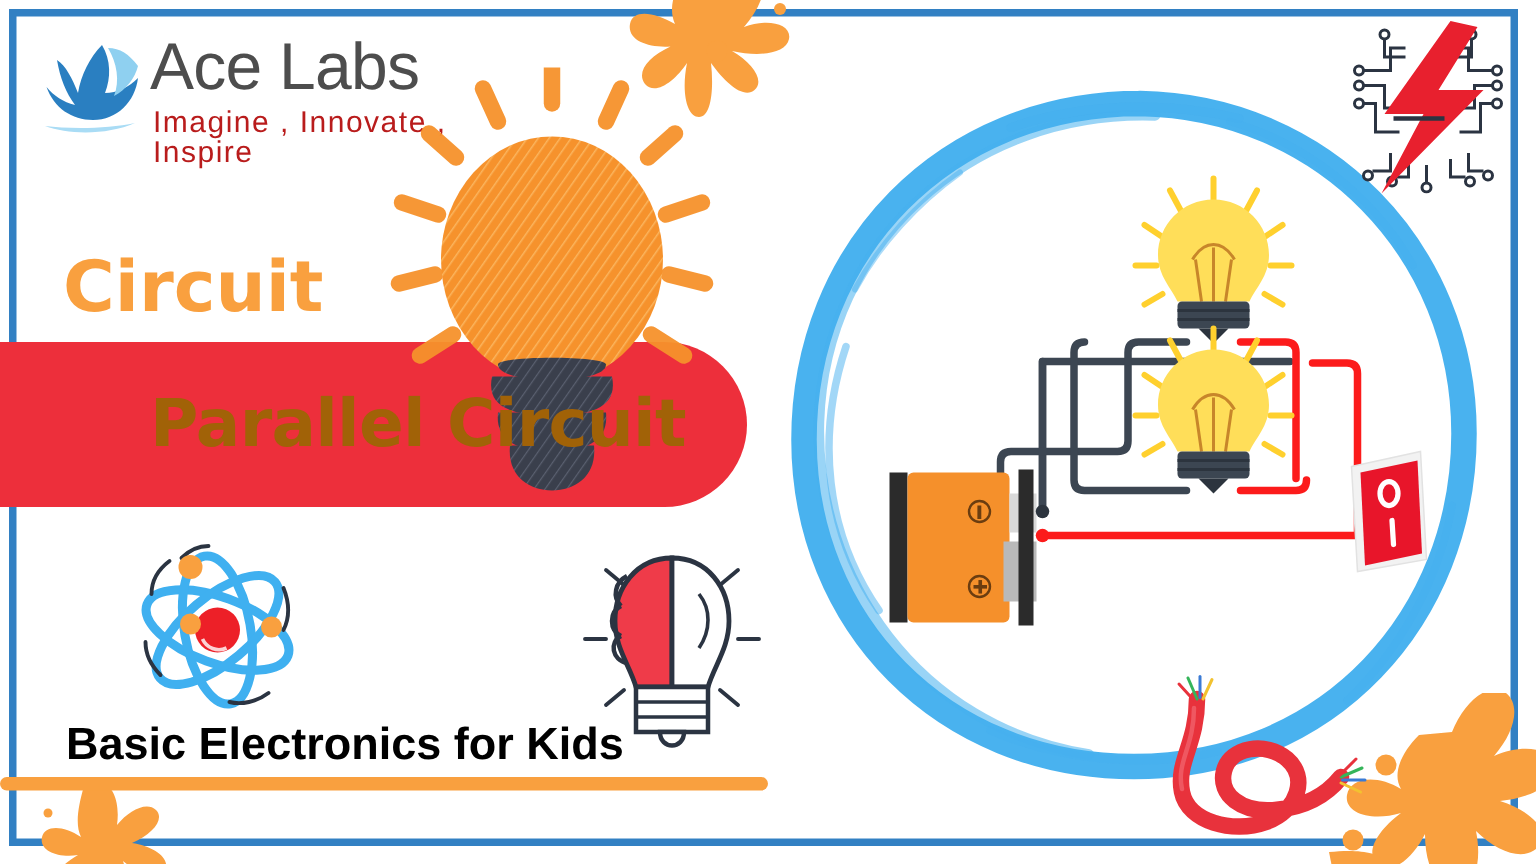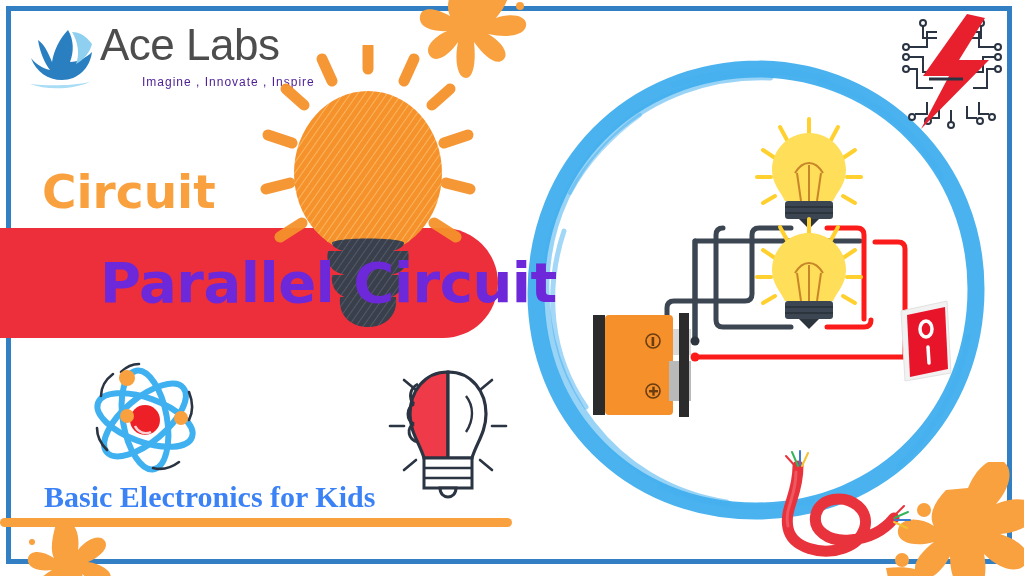"Imagine , Innovate , Inspire" .logo-tag { color: #4c1d95 -> #b91c1c; font-size: 12px -> 20px; margin-left: 40px -> none }
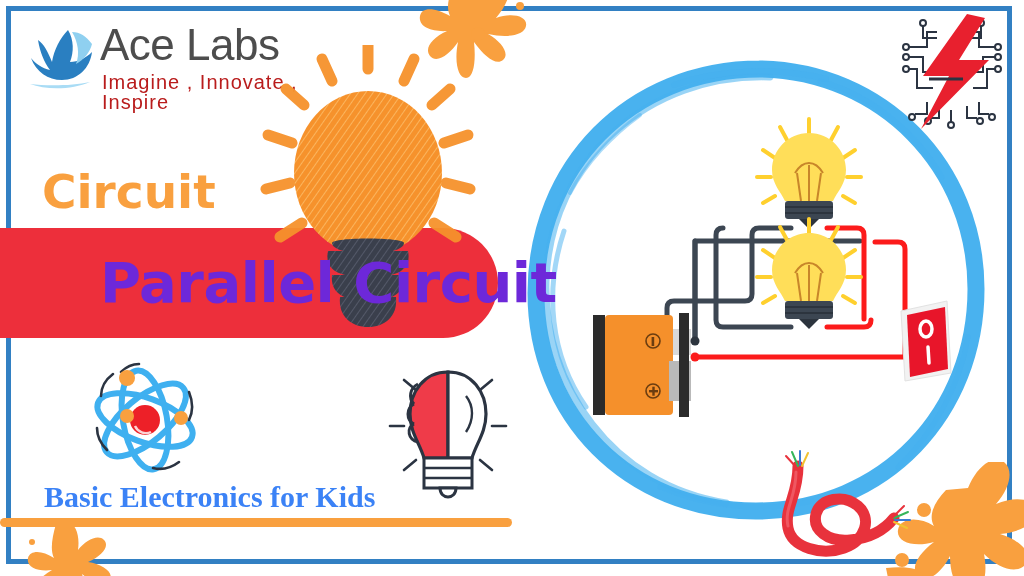"Parallel Circuit" .banner-text { color: #6d28d9 -> #a16207; font-size: 56px -> 44px }
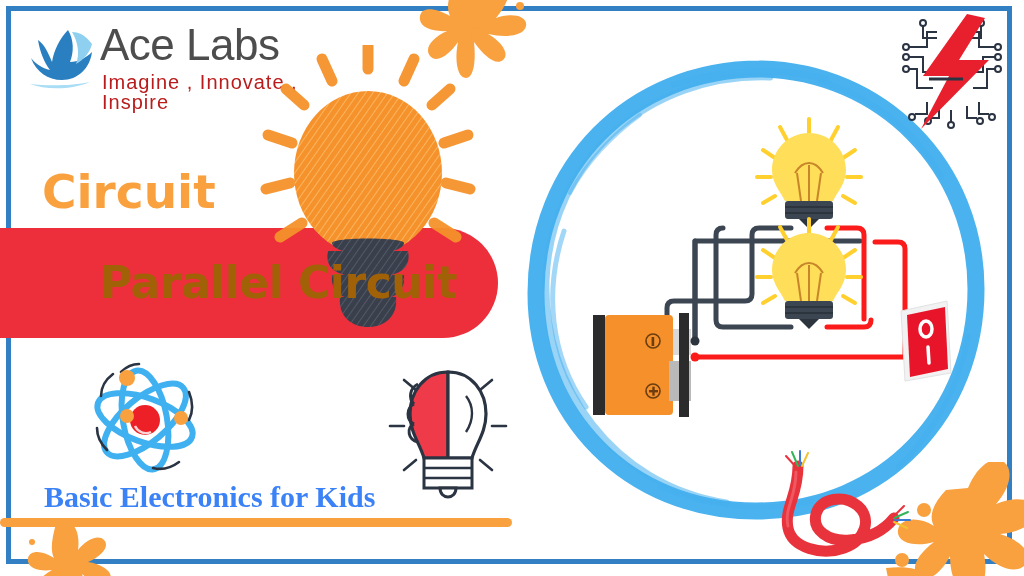"Basic Electronics for Kids" .subtitle { color: #3b82f6 -> #000000; font-family: Liberation Serif, serif -> Liberation Sans, sans-serif }
